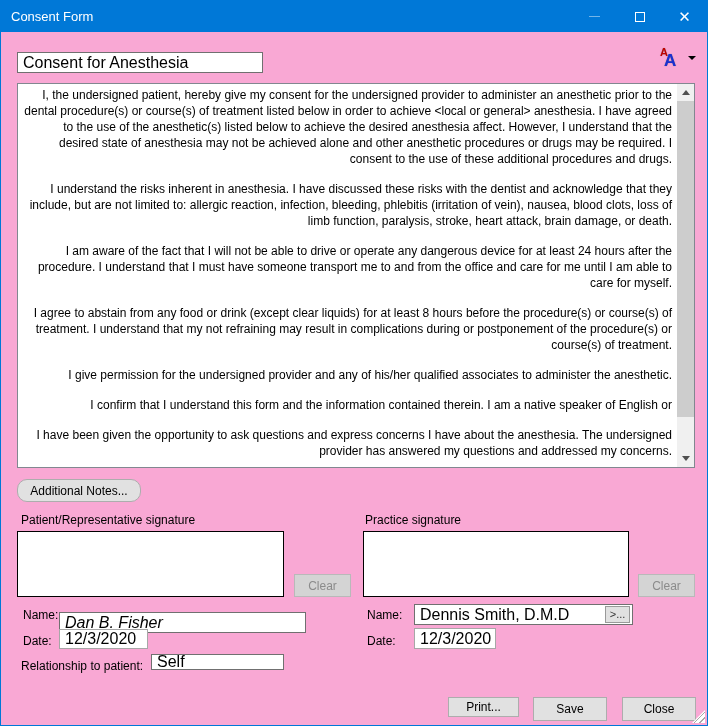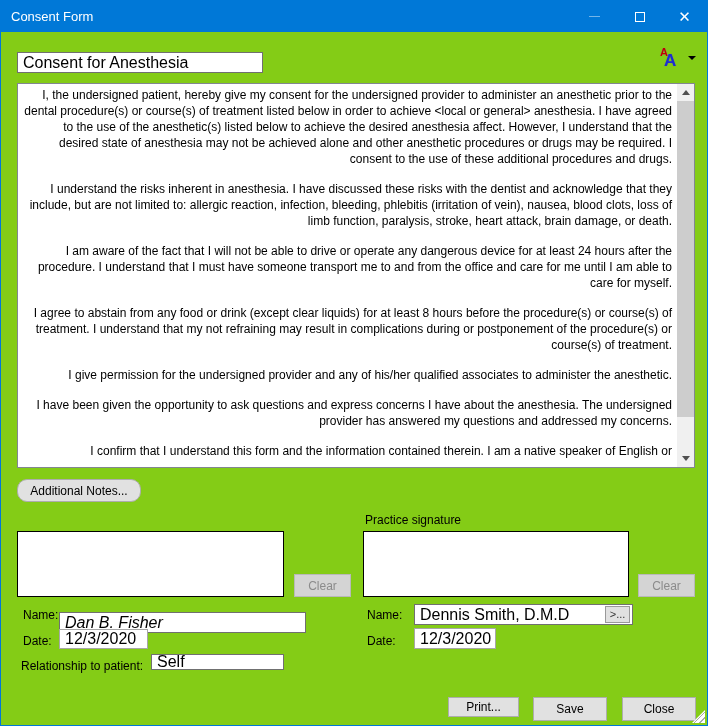"Consent Form" .window { background: #84cc16 -> #f9a8d4 }
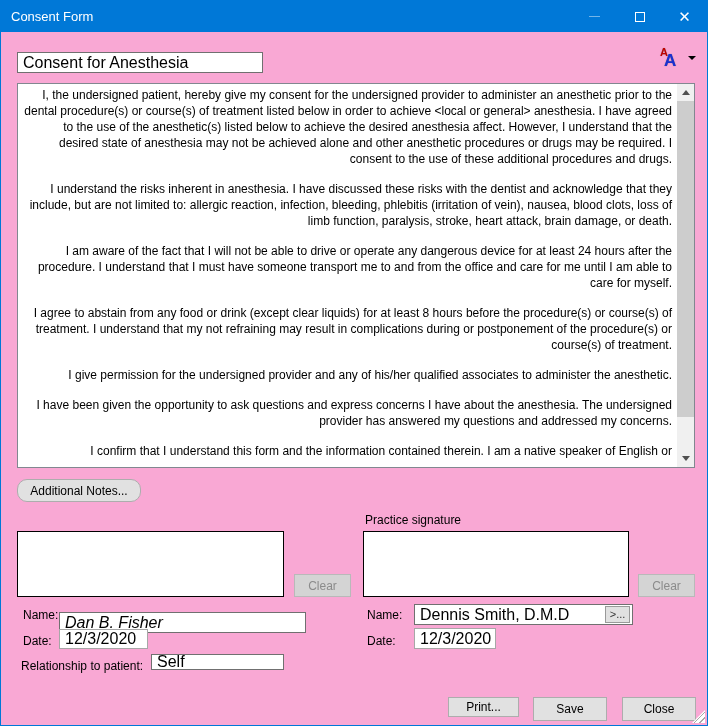"I have been given the" p { order: before "I confirm that I understand" -> after "I confirm that I understand" }
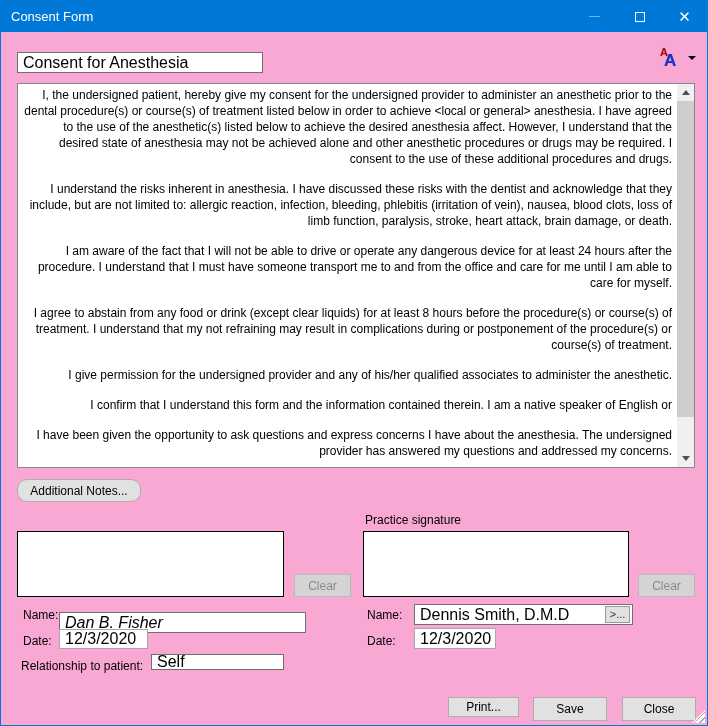"Patient/Representative signature" span.lbl { html: none -> <span>Patient/Representative signature</span> }
